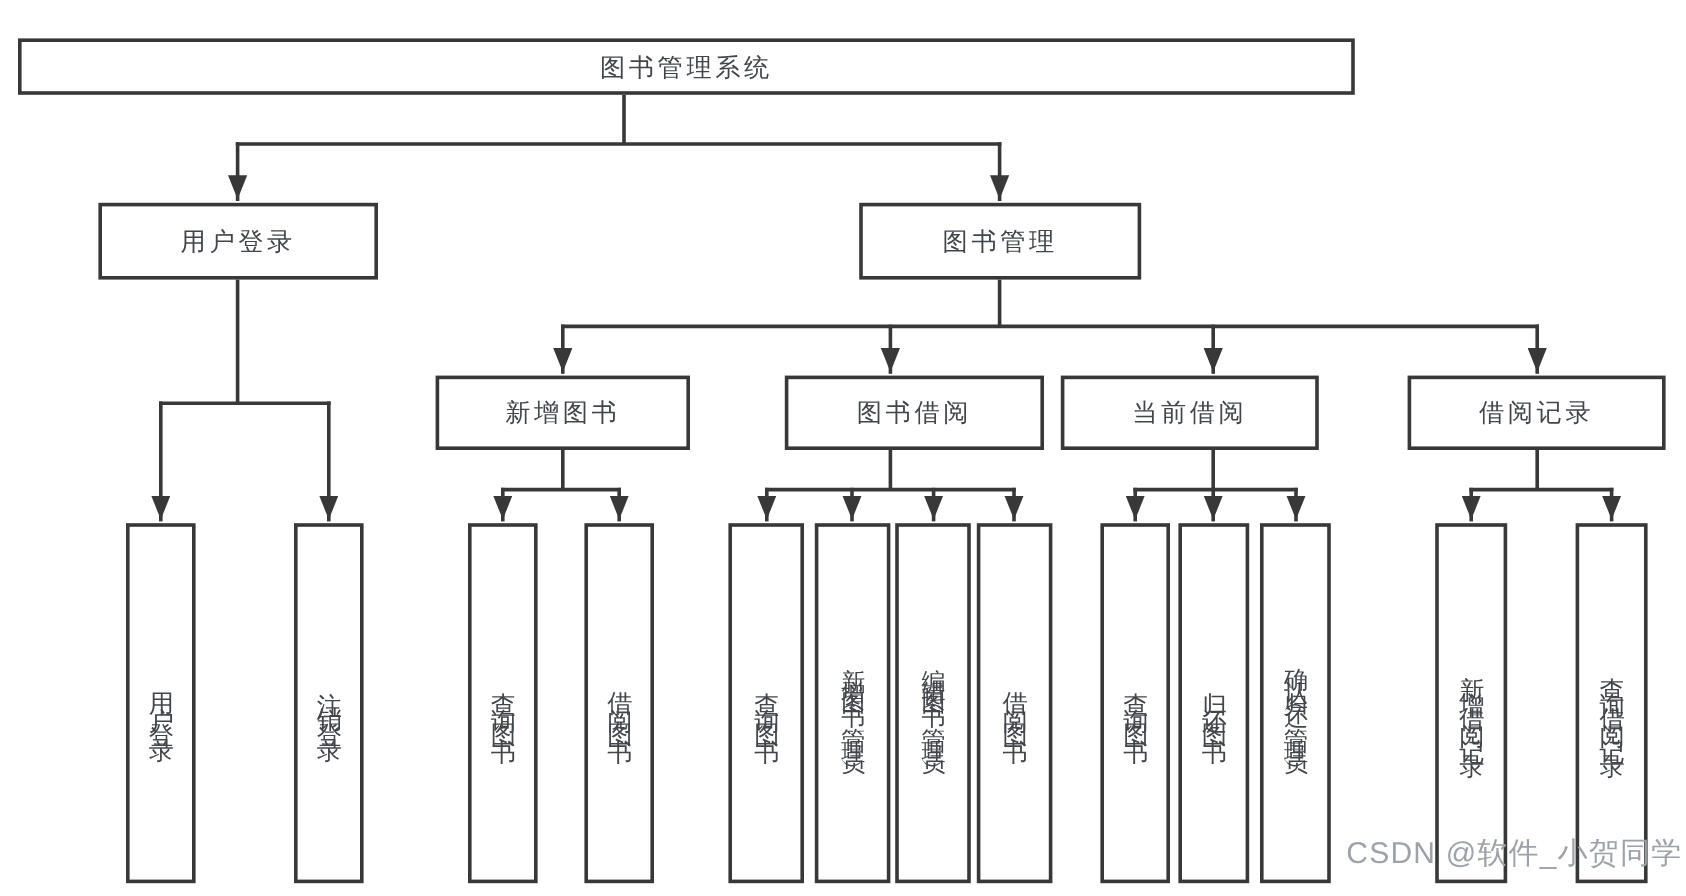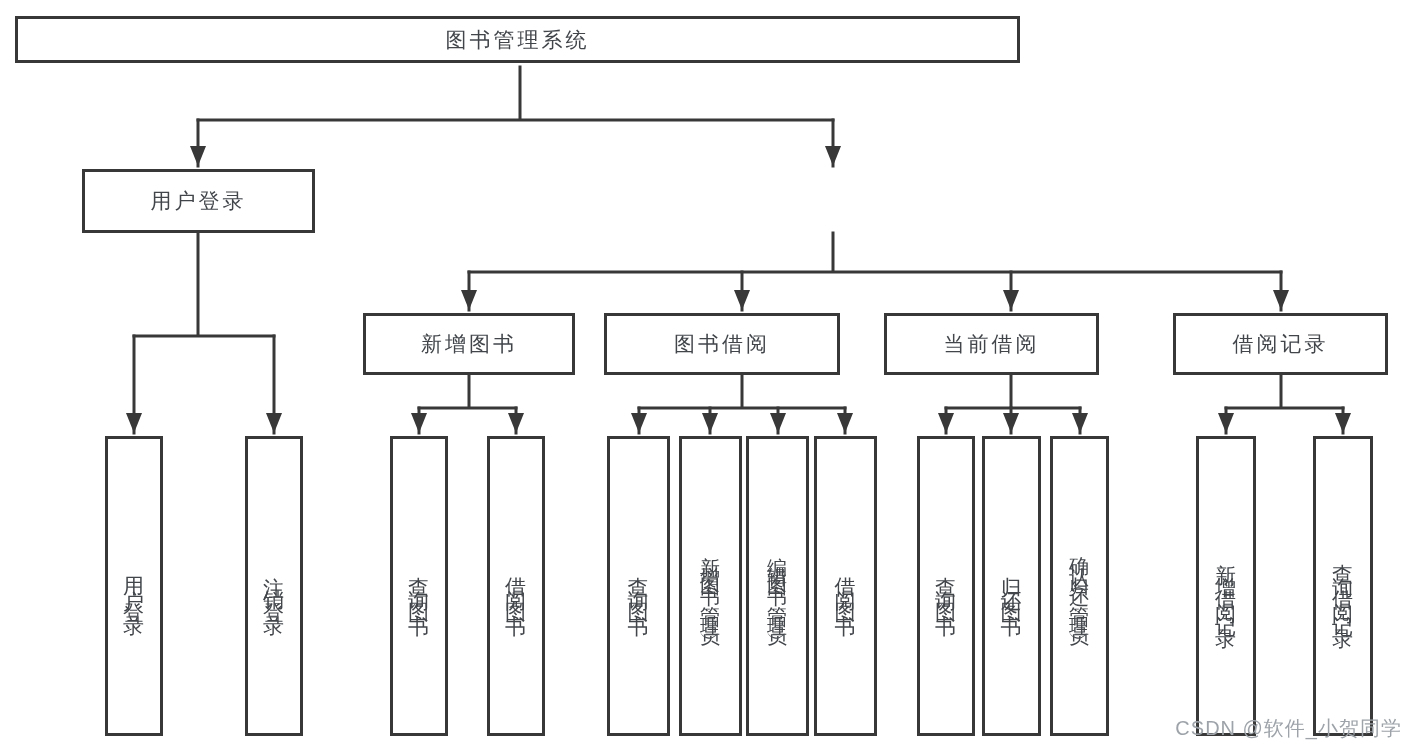"图书管理系统" div.box { top: 16px -> 32px; width: 1005px -> 1114px }
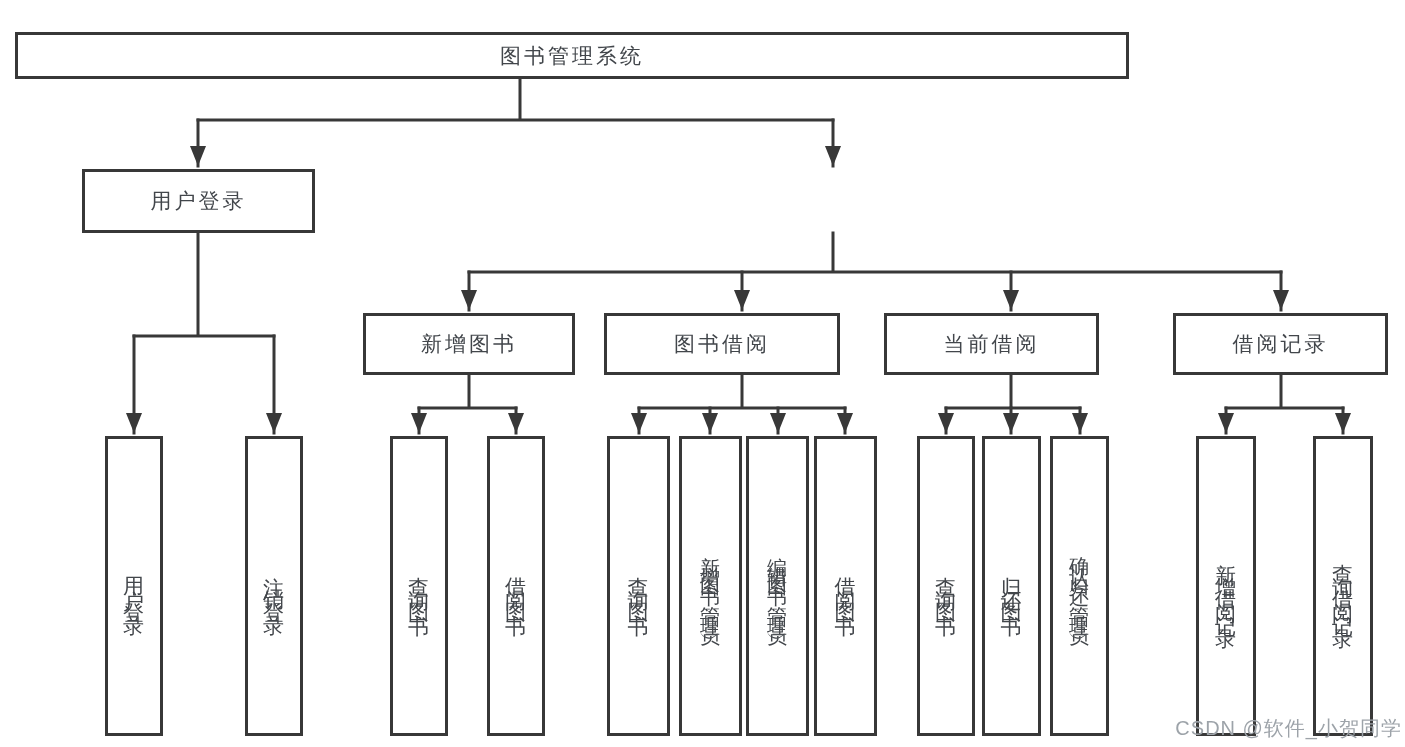"图书管理" div.box { html: none -> <div> <span>图书管理</span> </div> }
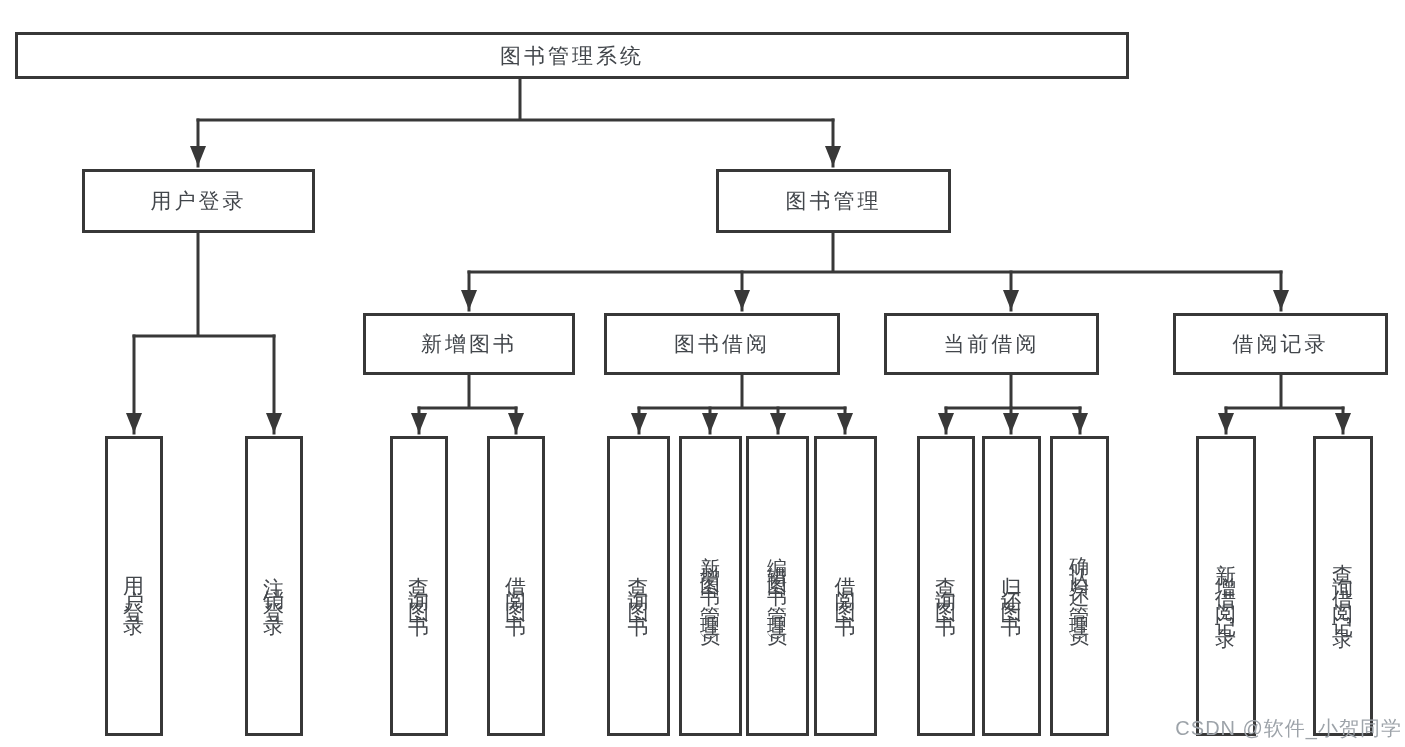"图书借阅" div.box { left: 604px -> 654px; width: 236px -> 216px }
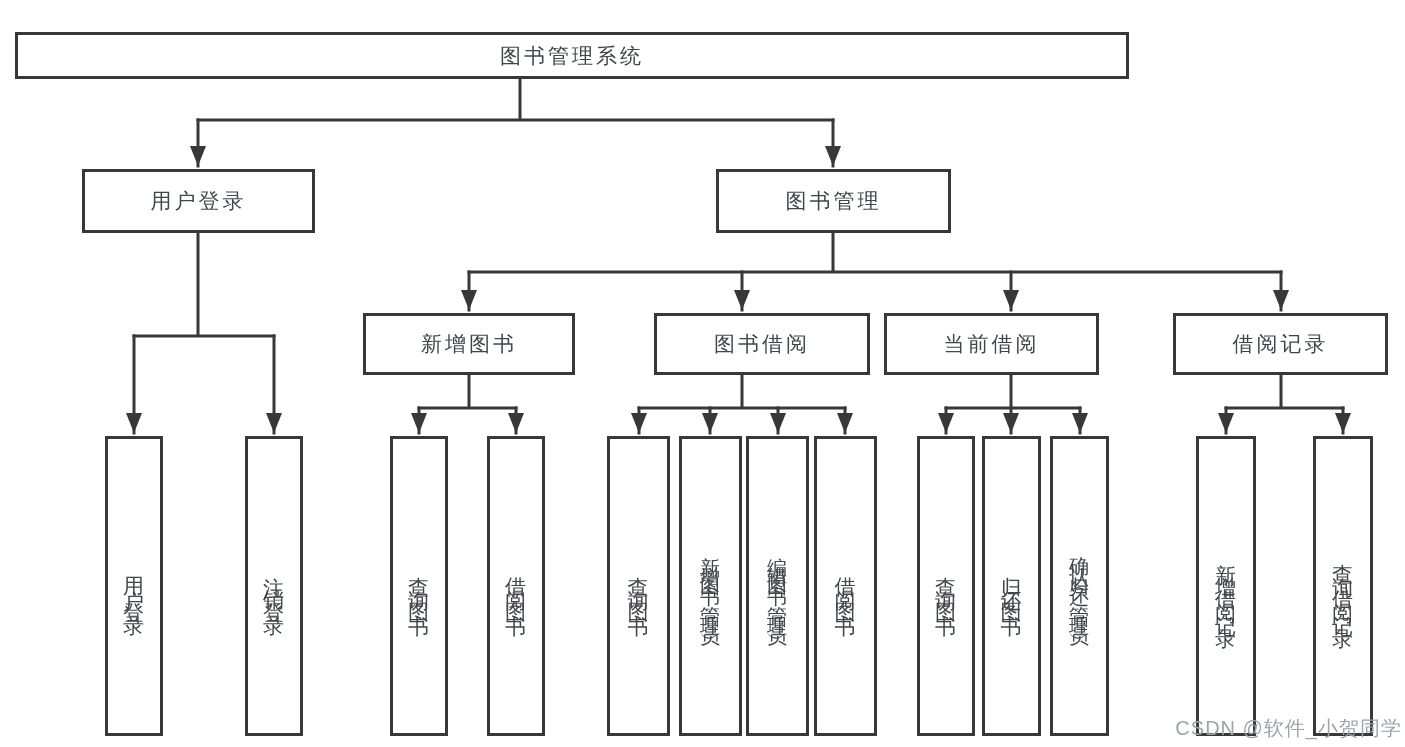"CSDN @软件_小贺同学" #watermark { bottom: 5px -> 20px; font-size: 20px -> 25px }
